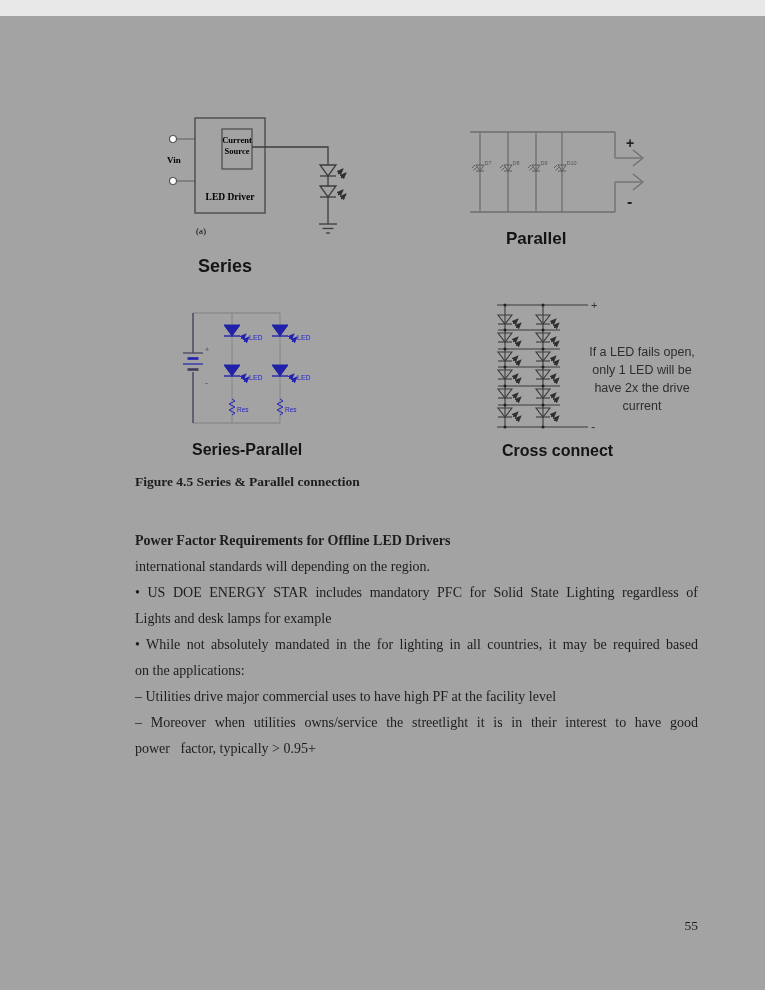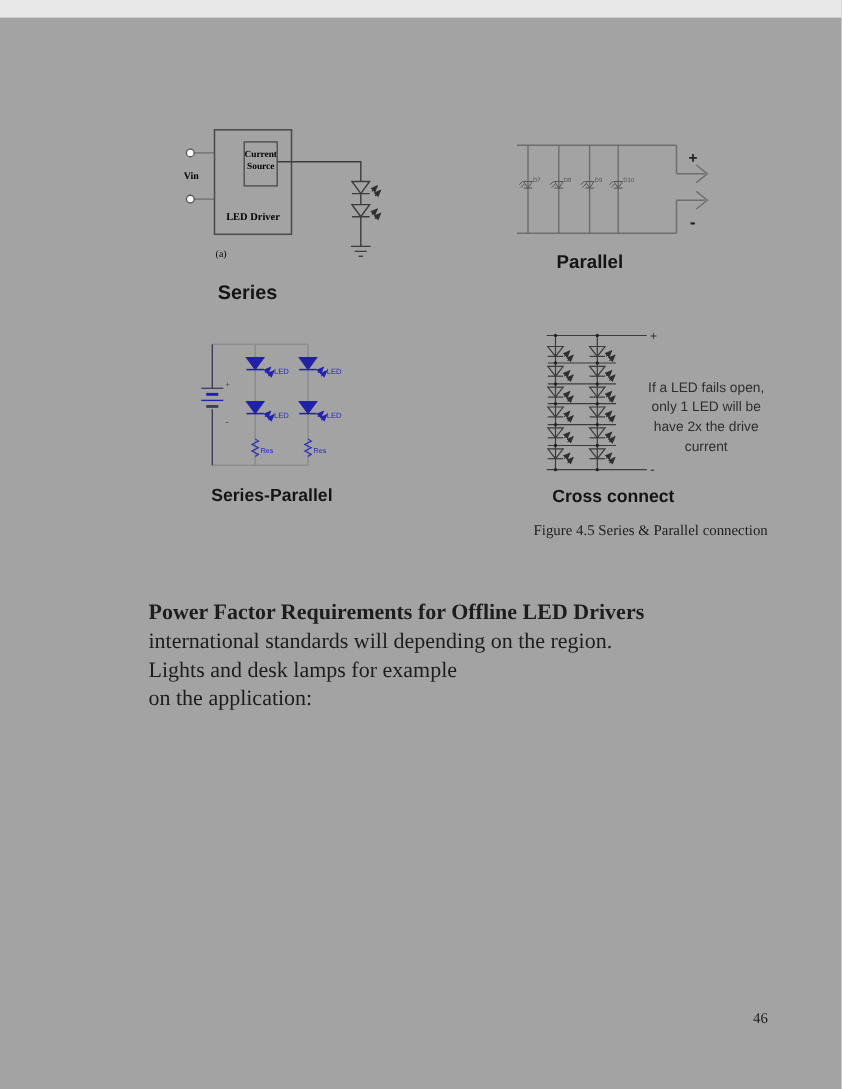"Figure 4.5 Series & Parallel" .caption { font-weight: normal -> bold; text-align: right -> left }
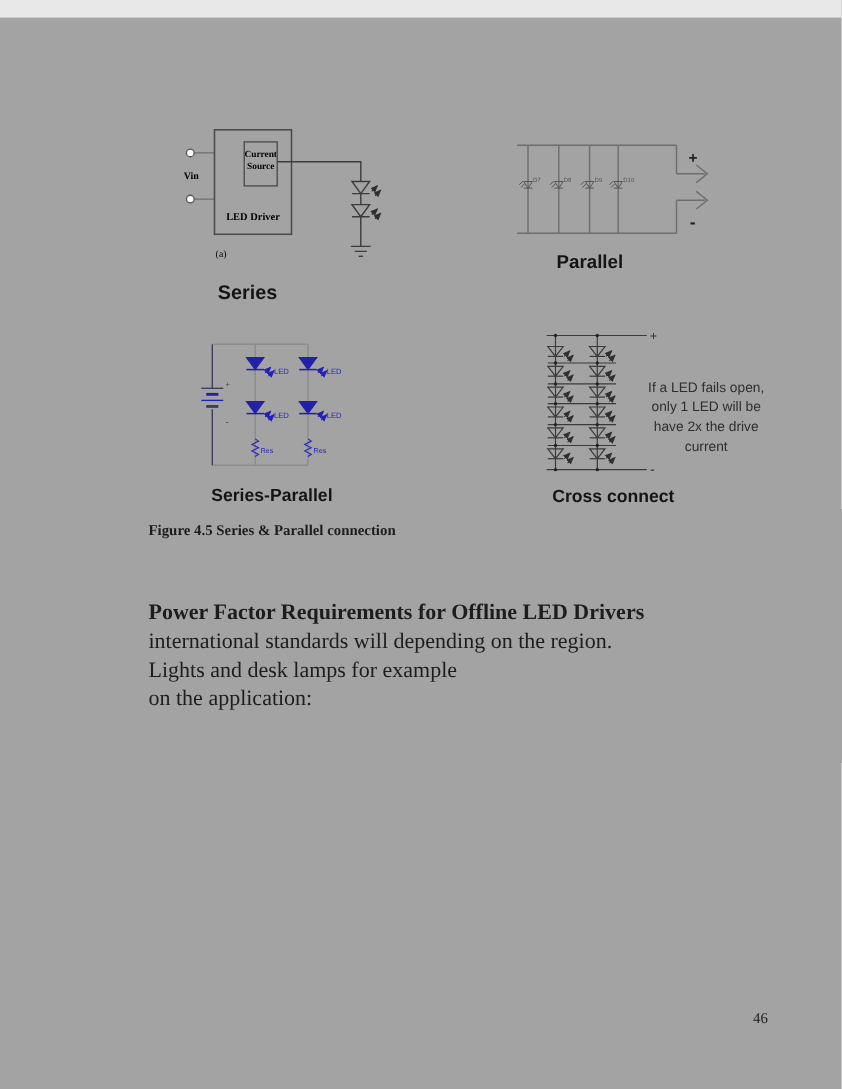"Power Factor Requirements for Offline" .bodytext { font-size: 20px -> 14px; top: 528px -> 512px }
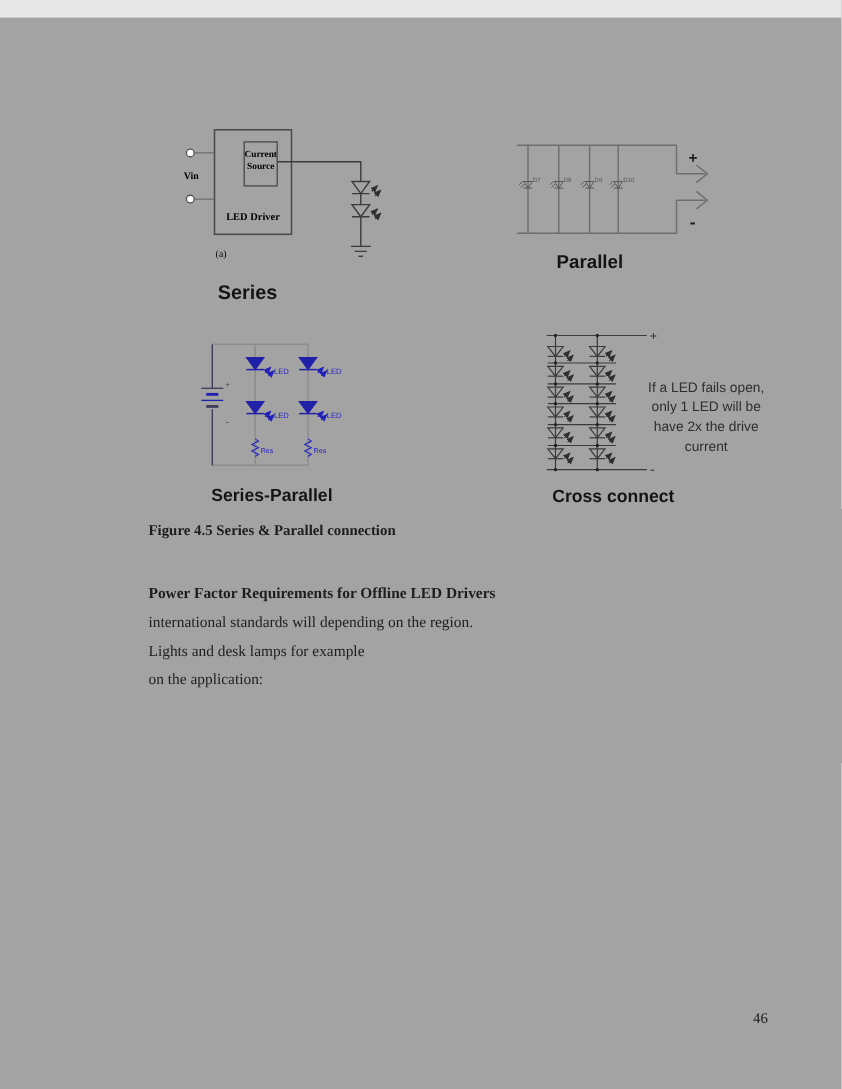"• US DOE ENERGY STAR" div.bl { html: none -> <div>• US DOE ENERGY STAR includes mandatory PFC for Solid State Lighting regardless of</div> }
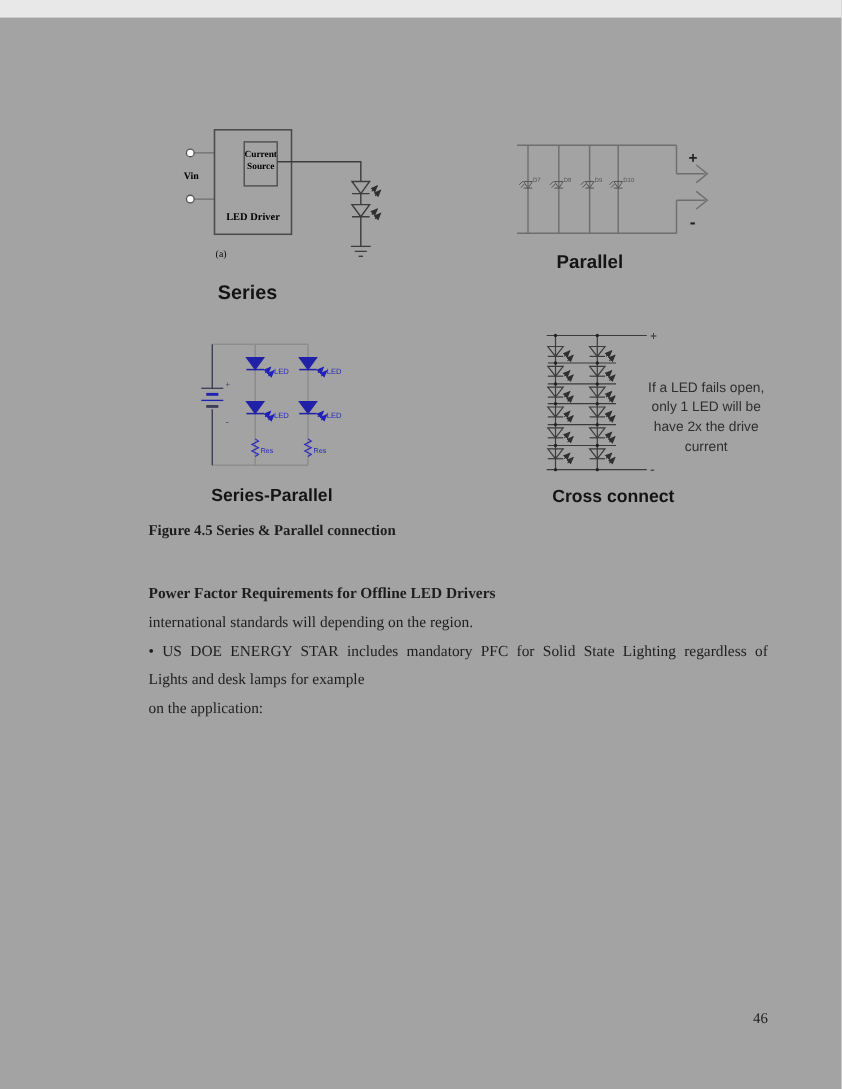"• While not absolutely mandated" div.bl { html: none -> <div>• While not absolutely mandated in the for lighting in all countries, it may be required based</div> }
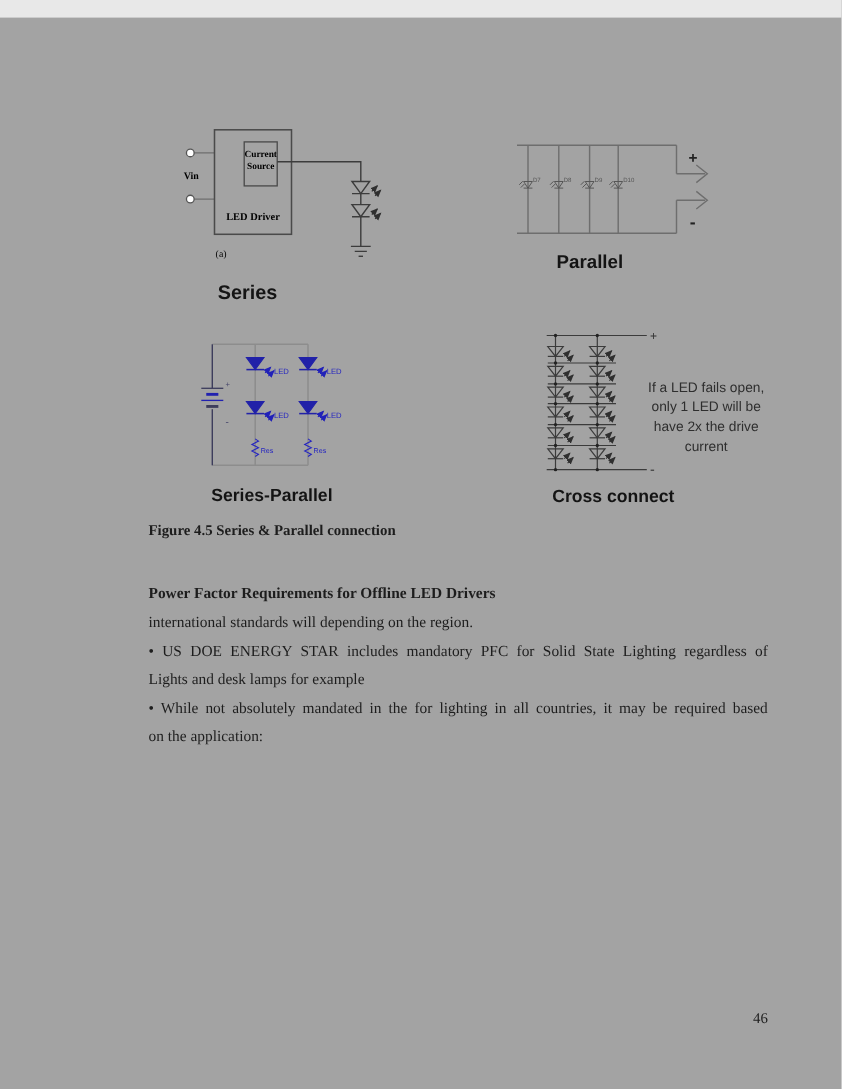"on the application:" div.bl { text: application -> applications }
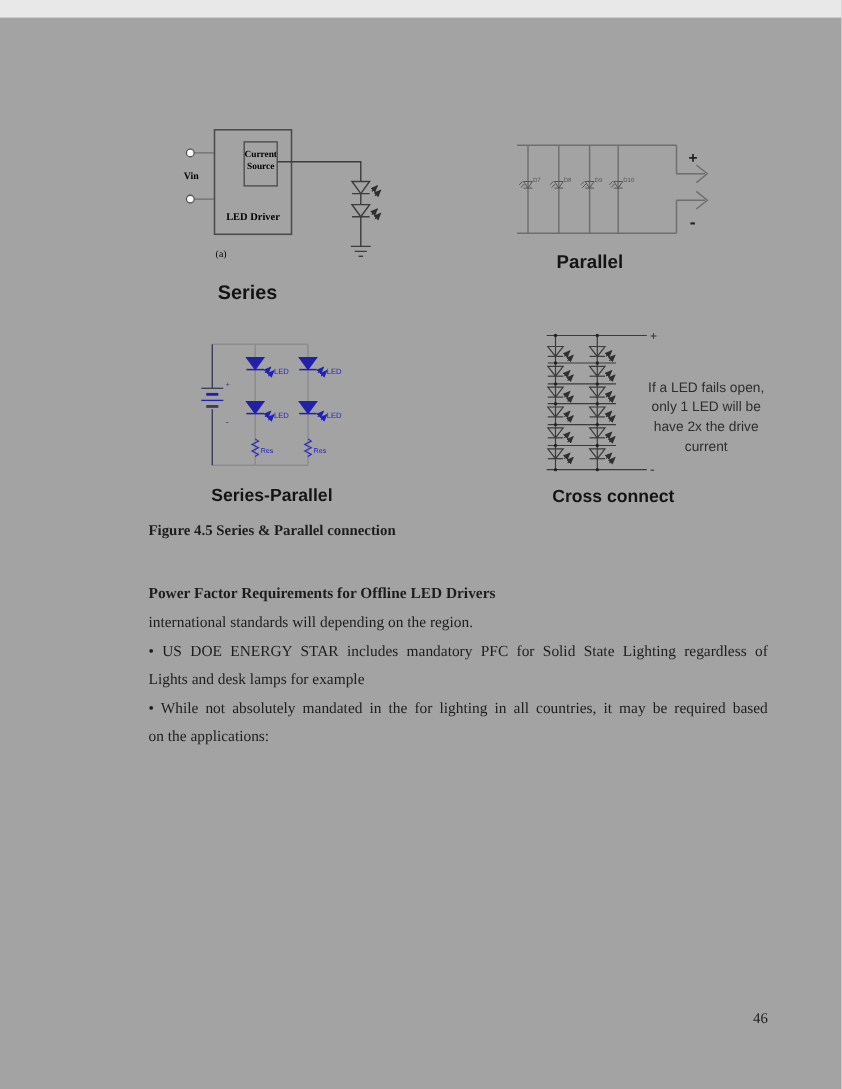"– Utilities drive major commercial" div.bl { html: none -> <div>– Utilities drive major commercial uses to have high PF at the facility level</div> }
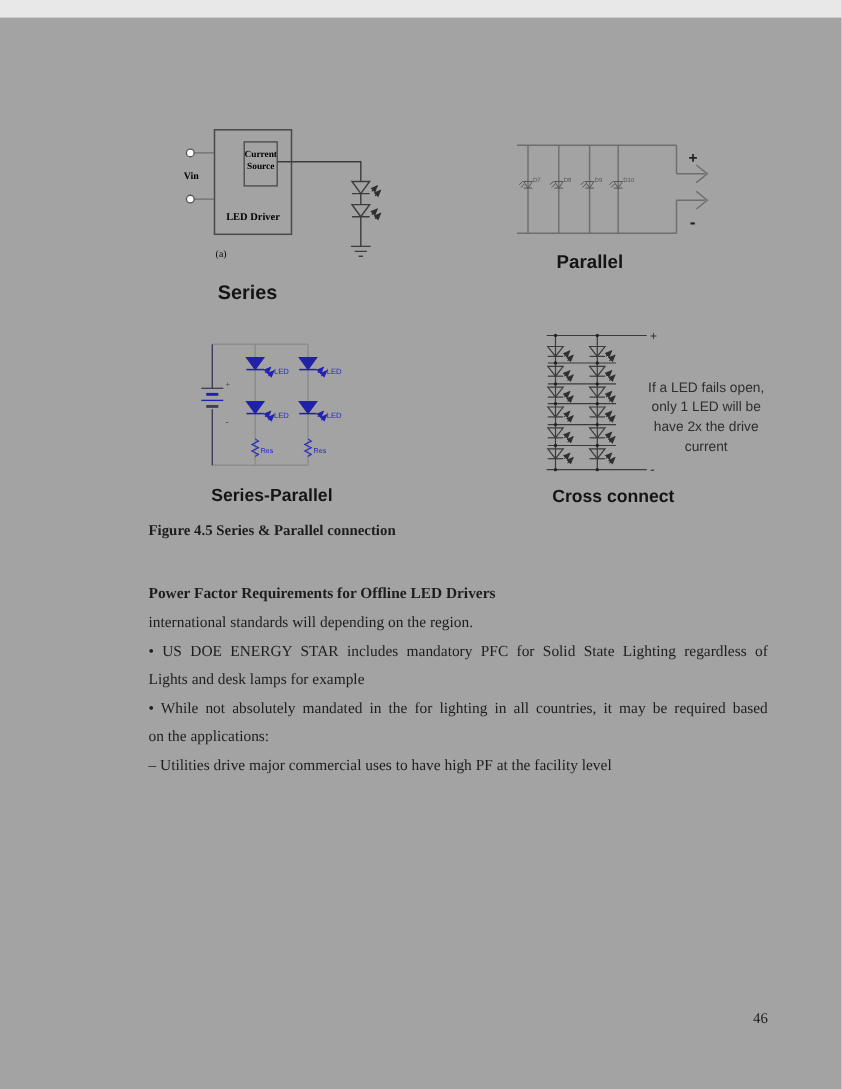"– Moreover when utilities owns/service" div.bl { html: none -> <div>– Moreover when utilities owns/service the streetlight it is in their interest to have good</div> }
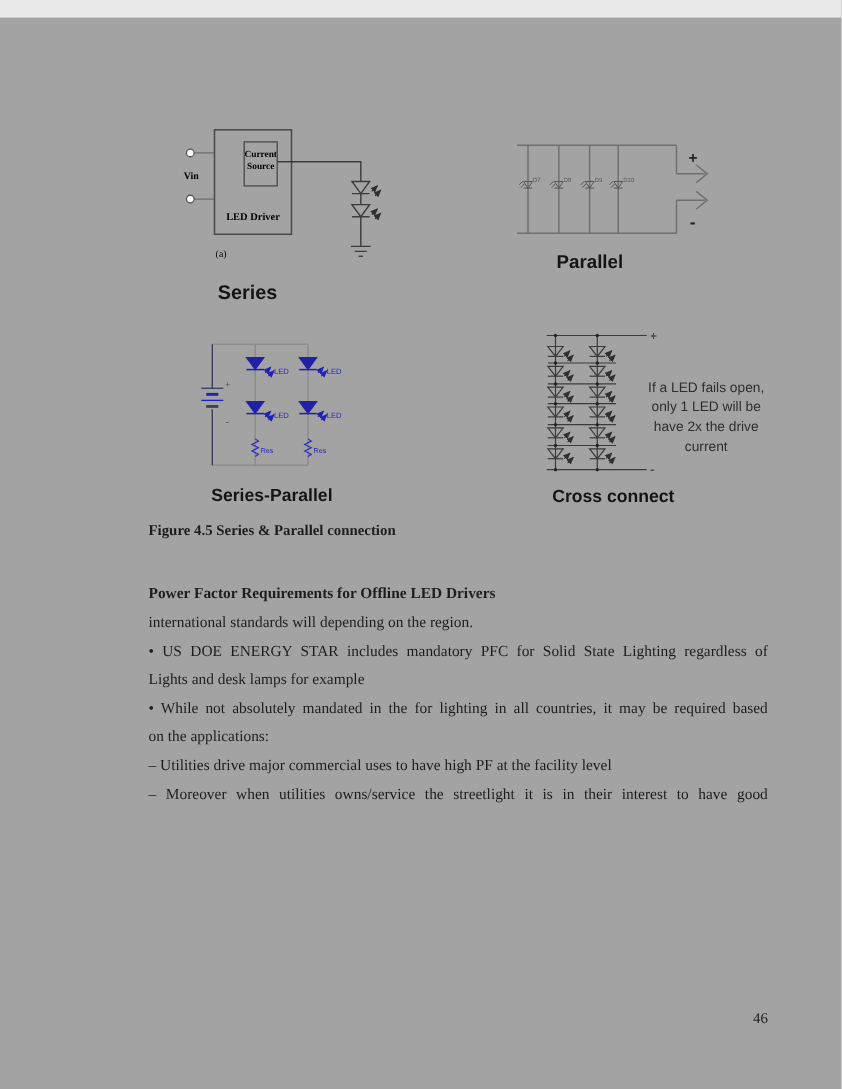"power factor, typically > 0.95+" div.bl { html: none -> <div>power factor, typically &gt; 0.95+</div> }
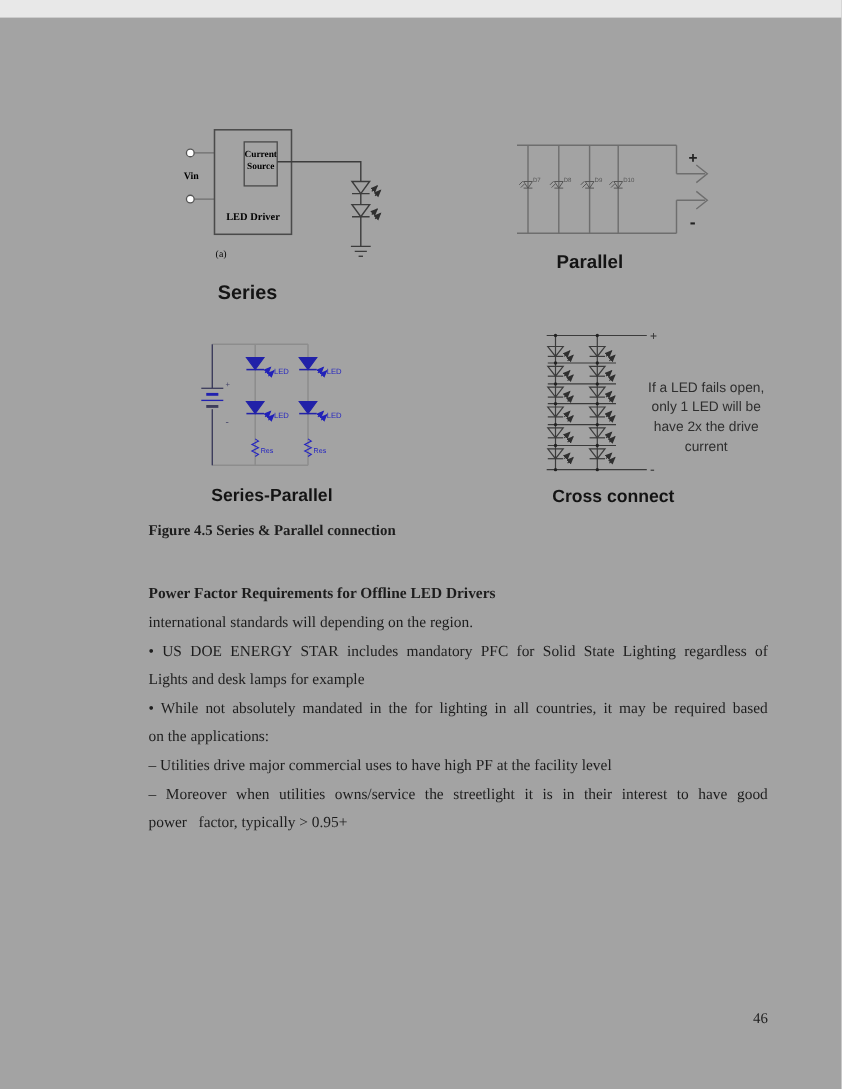"46" div.pagenum { text: 46 -> 55 }
